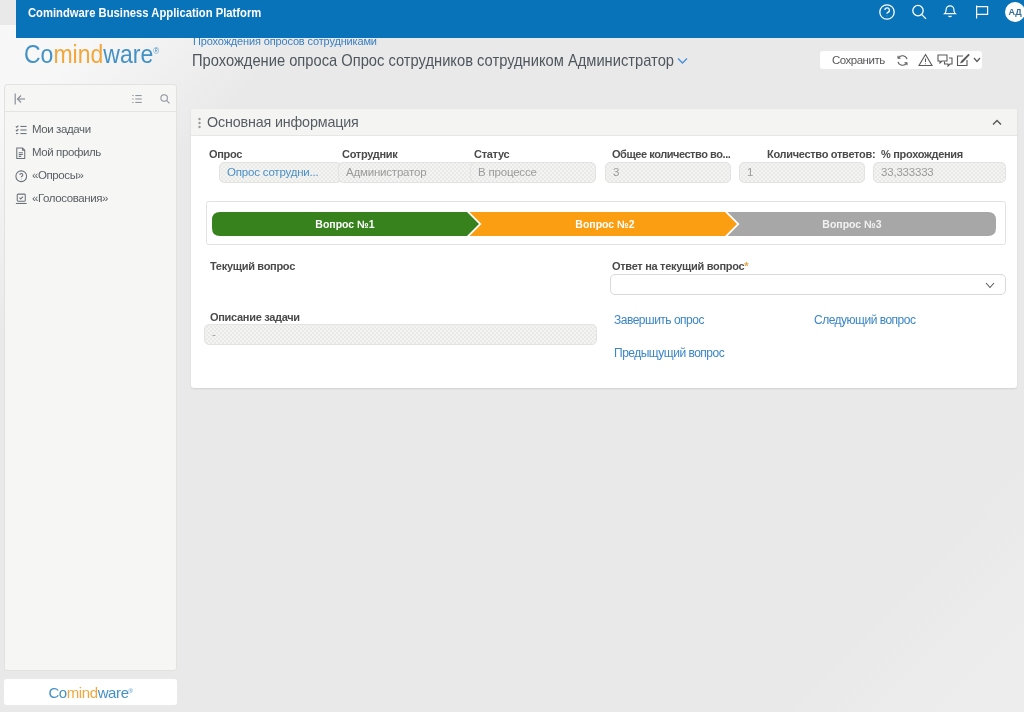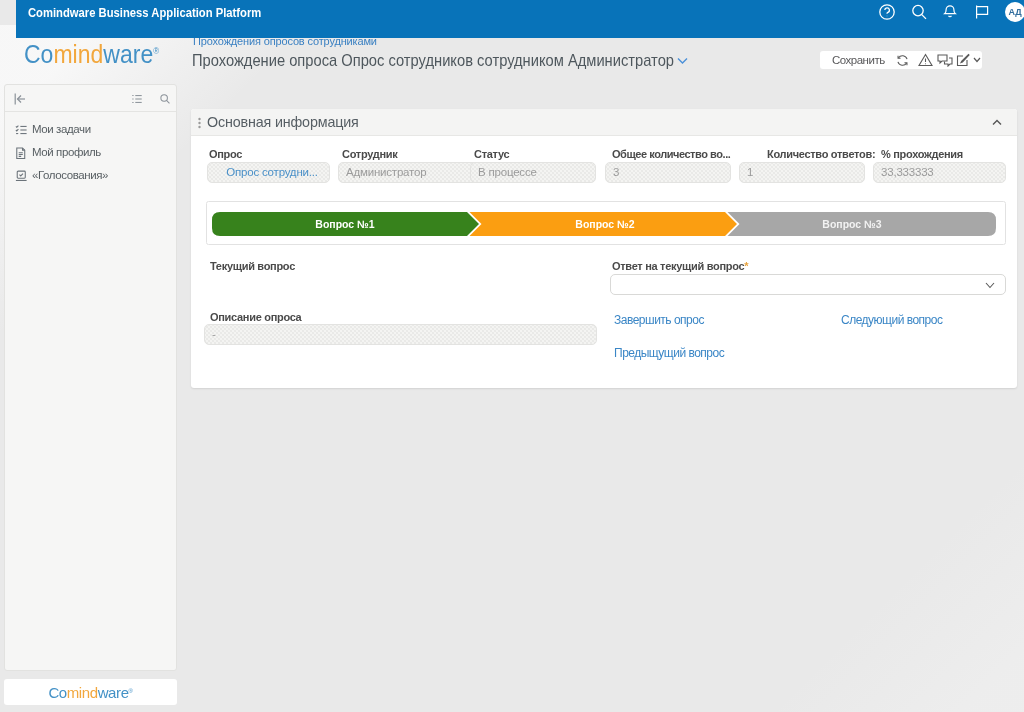"«Опросы»" div.mi { html: none -> <div> <svg> <circle></circle> <path></path> <circle></circle> </svg> <span>«Опросы»</span> </div> }
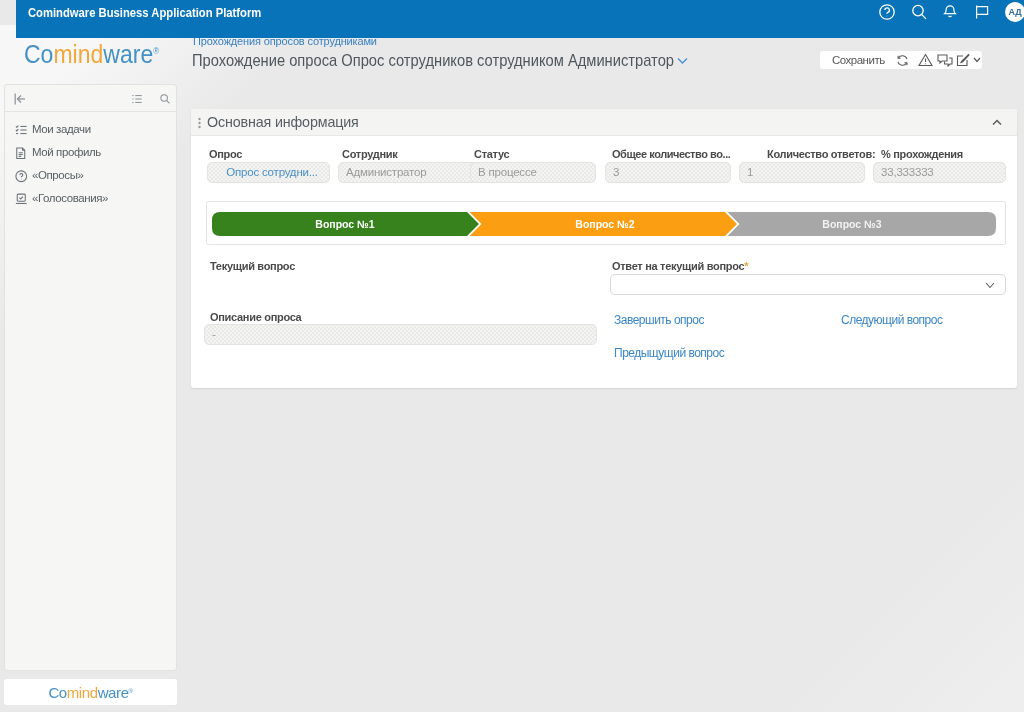"Опрос сотрудни..." div.inp { left: 16px -> 28px; text-align: center -> none }
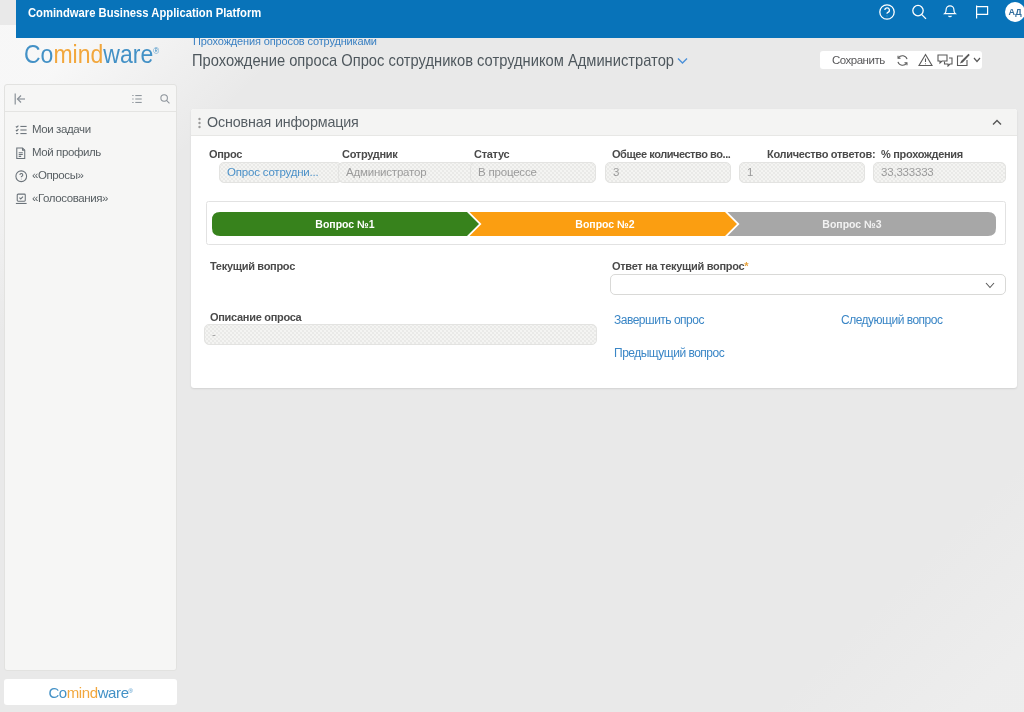"Описание опроса" div.lbl { text: опроса -> задачи }
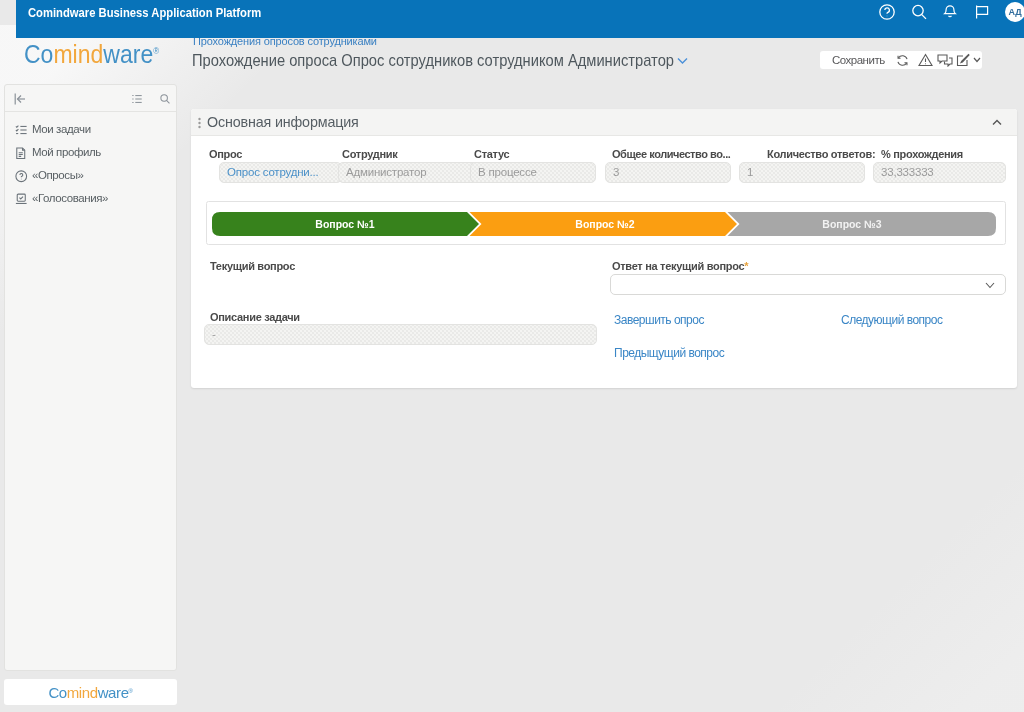"Следующий вопрос" div.link { left: 650px -> 623px }
